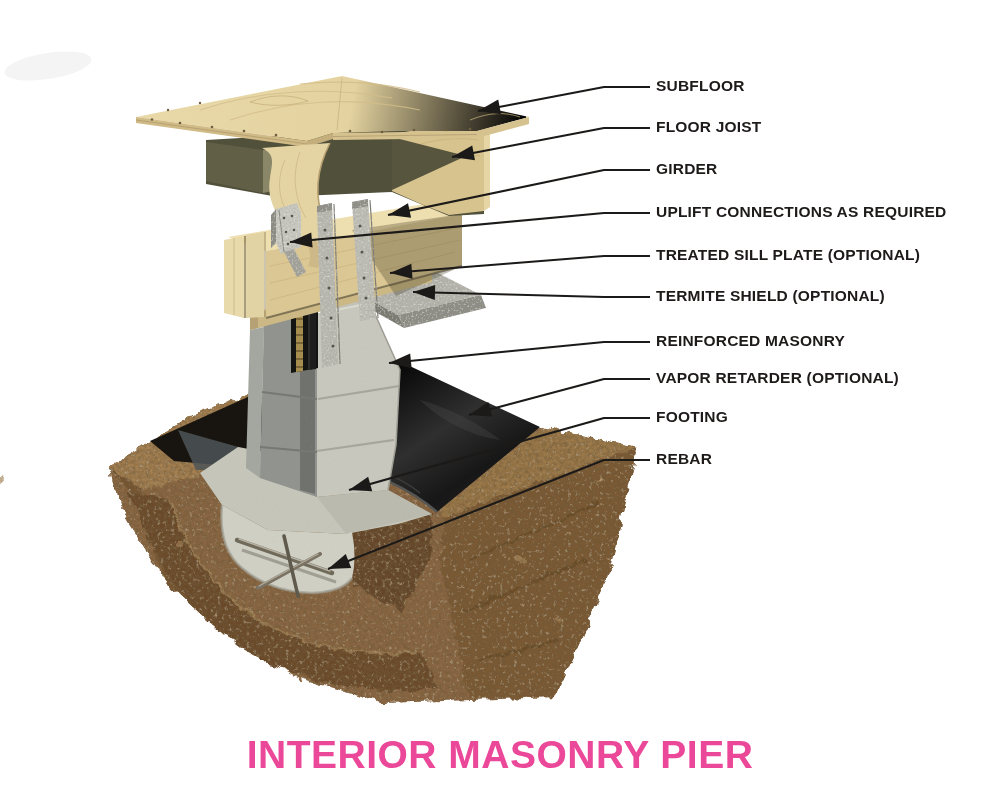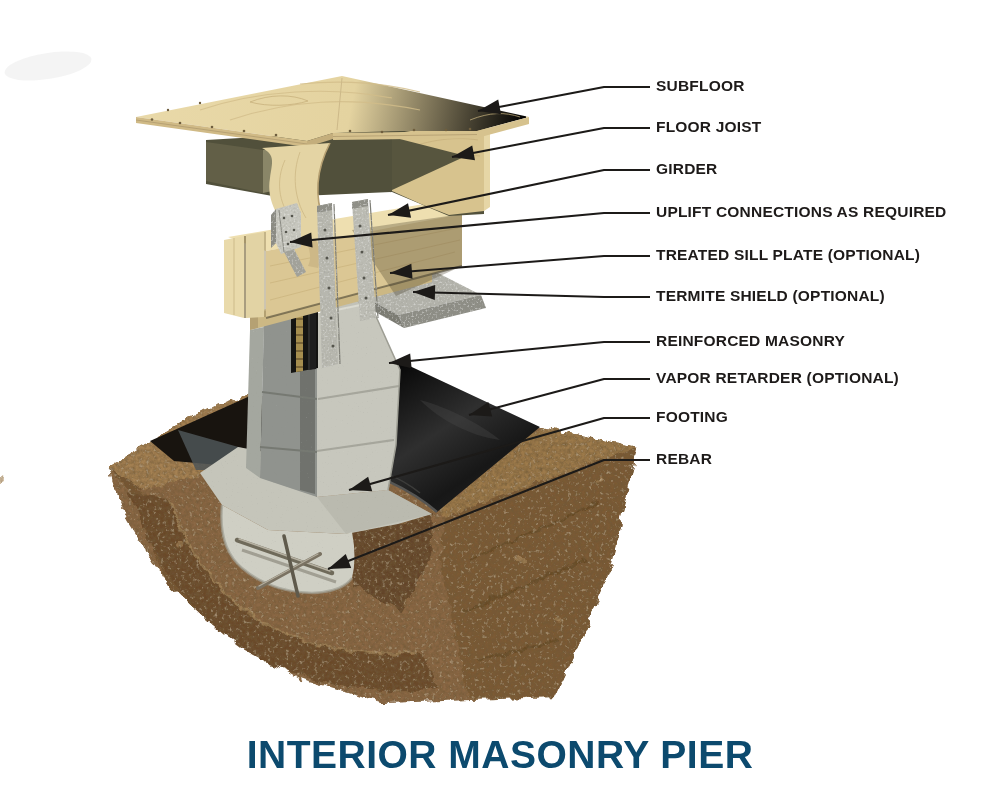"INTERIOR MASONRY PIER" #diagram-title { color: #0c4a6e -> #ec4899 }
